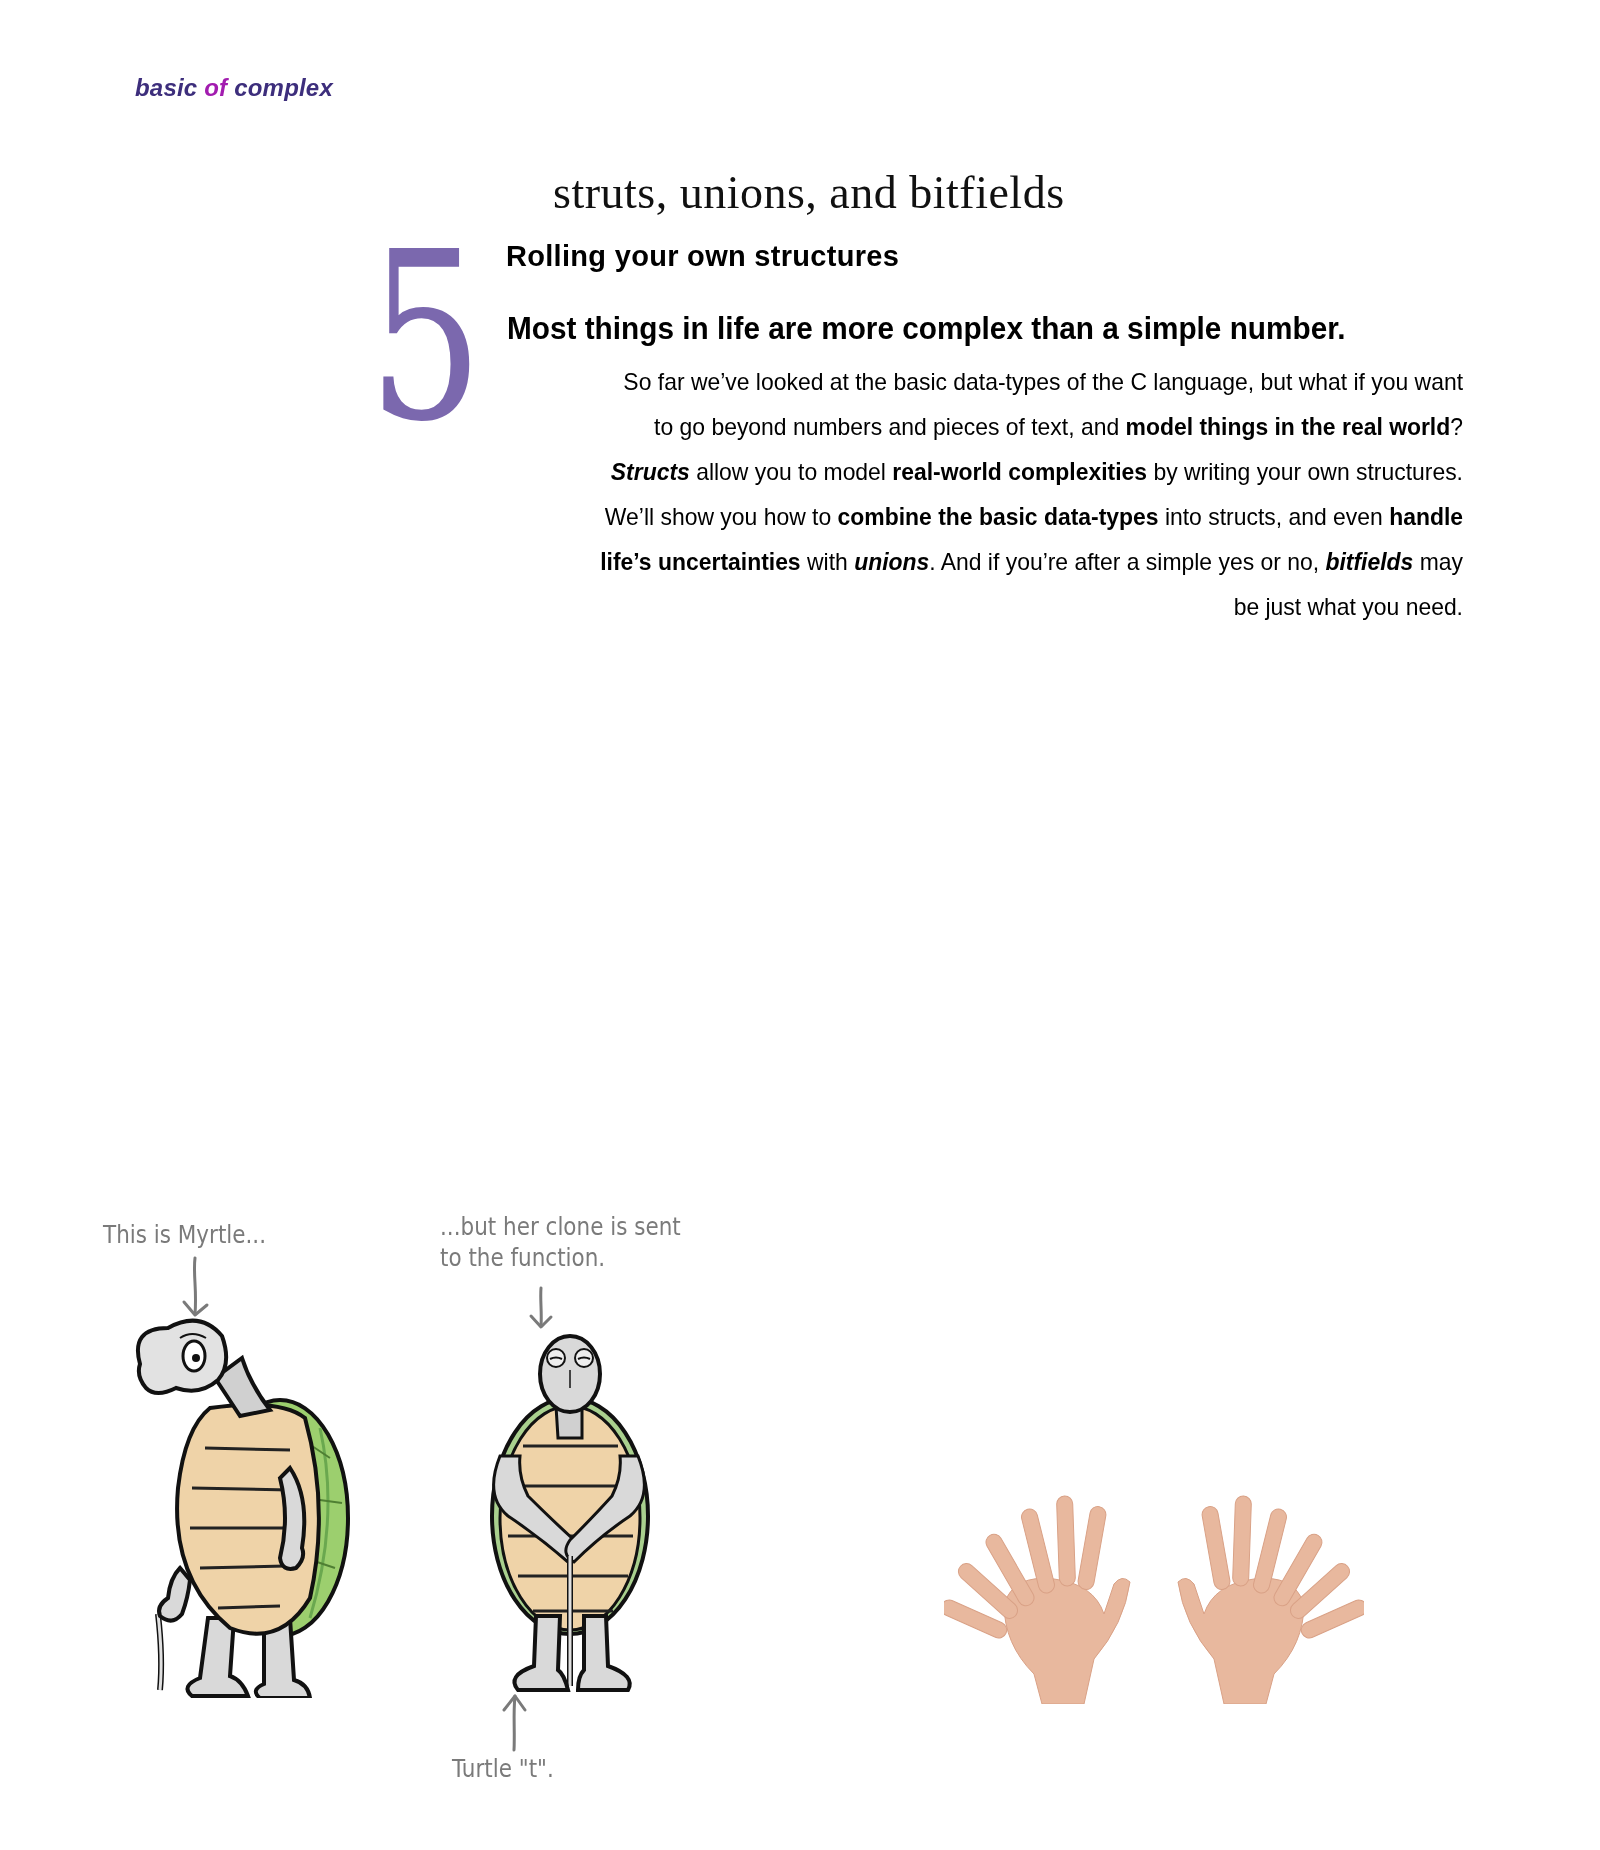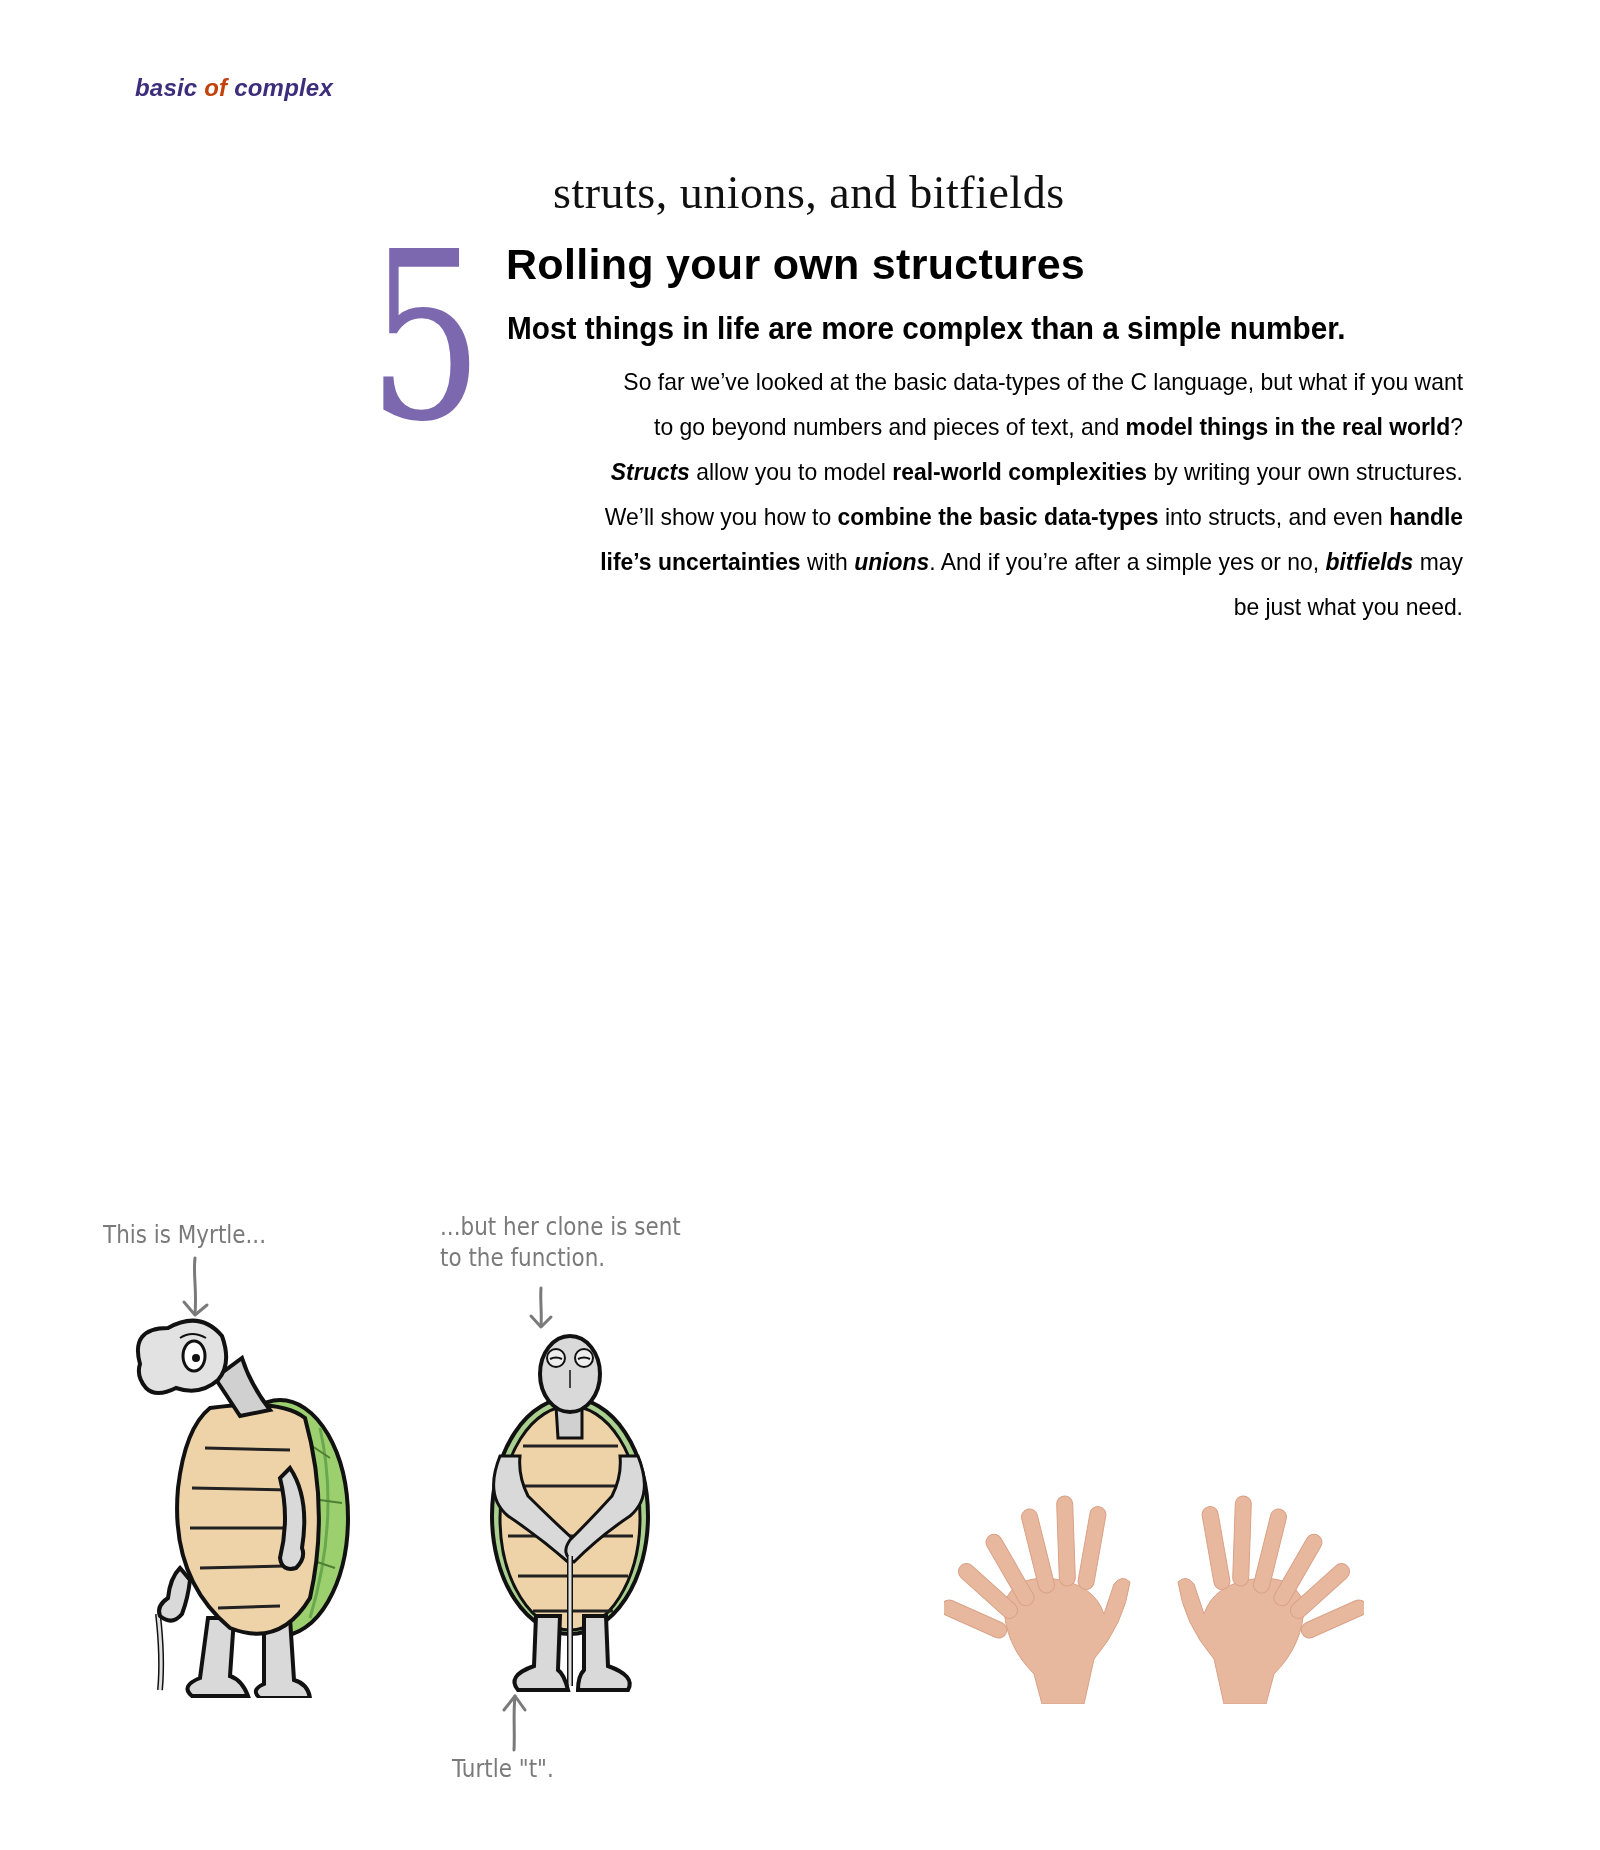"of" .toc .of { color: #c2410c -> #a21caf }
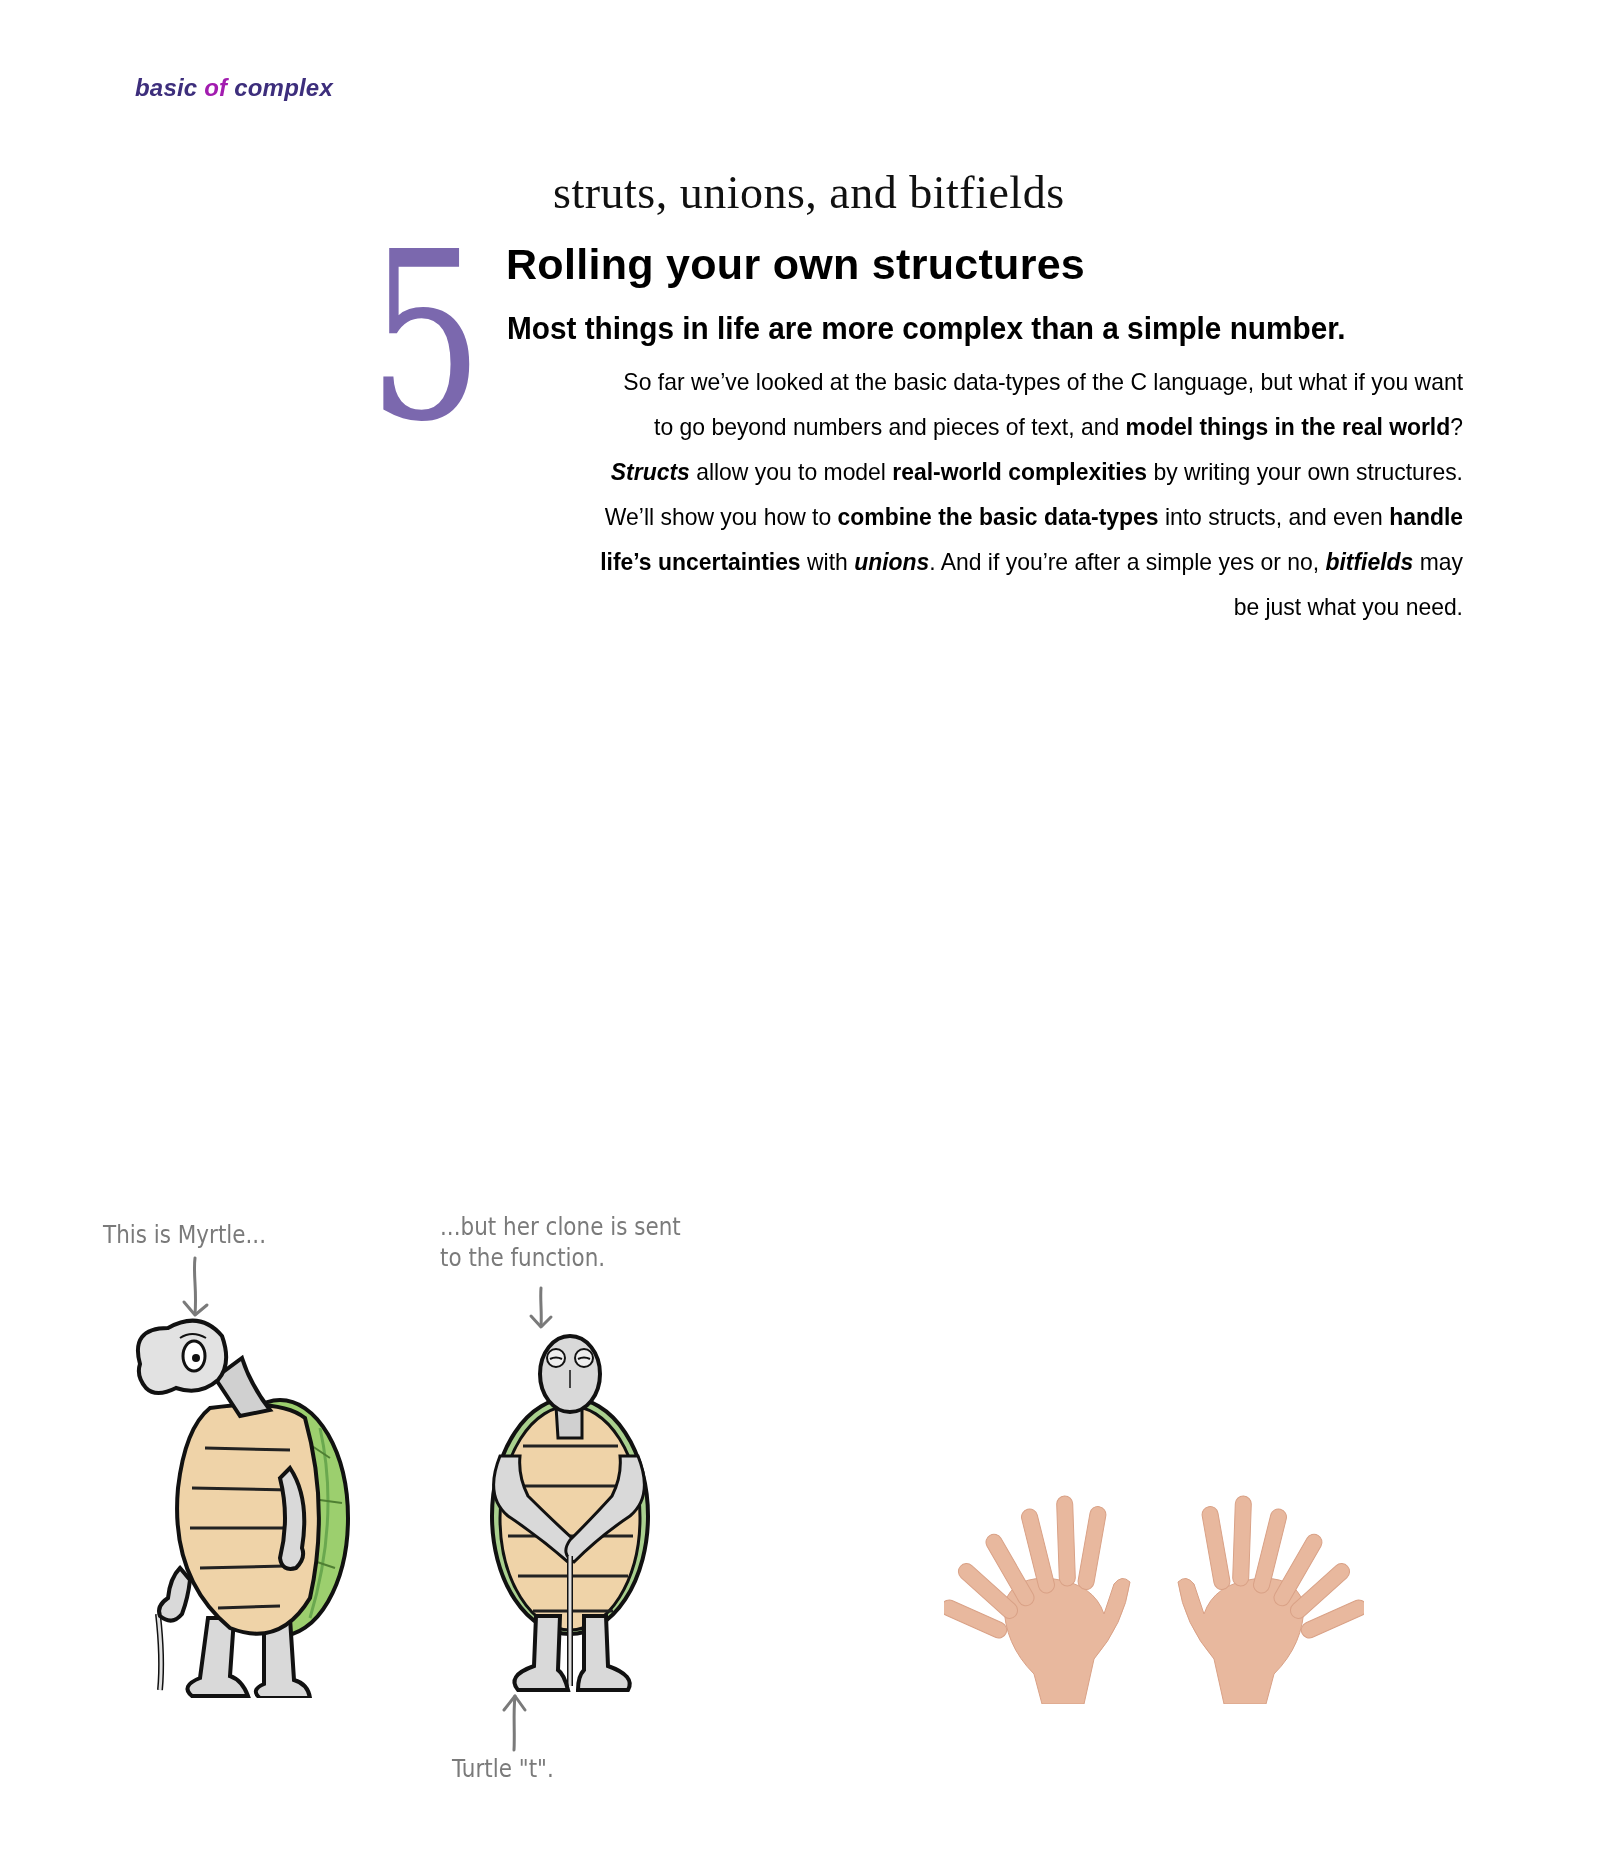"Rolling your own structures" .main-title { font-size: 43px -> 29px }
